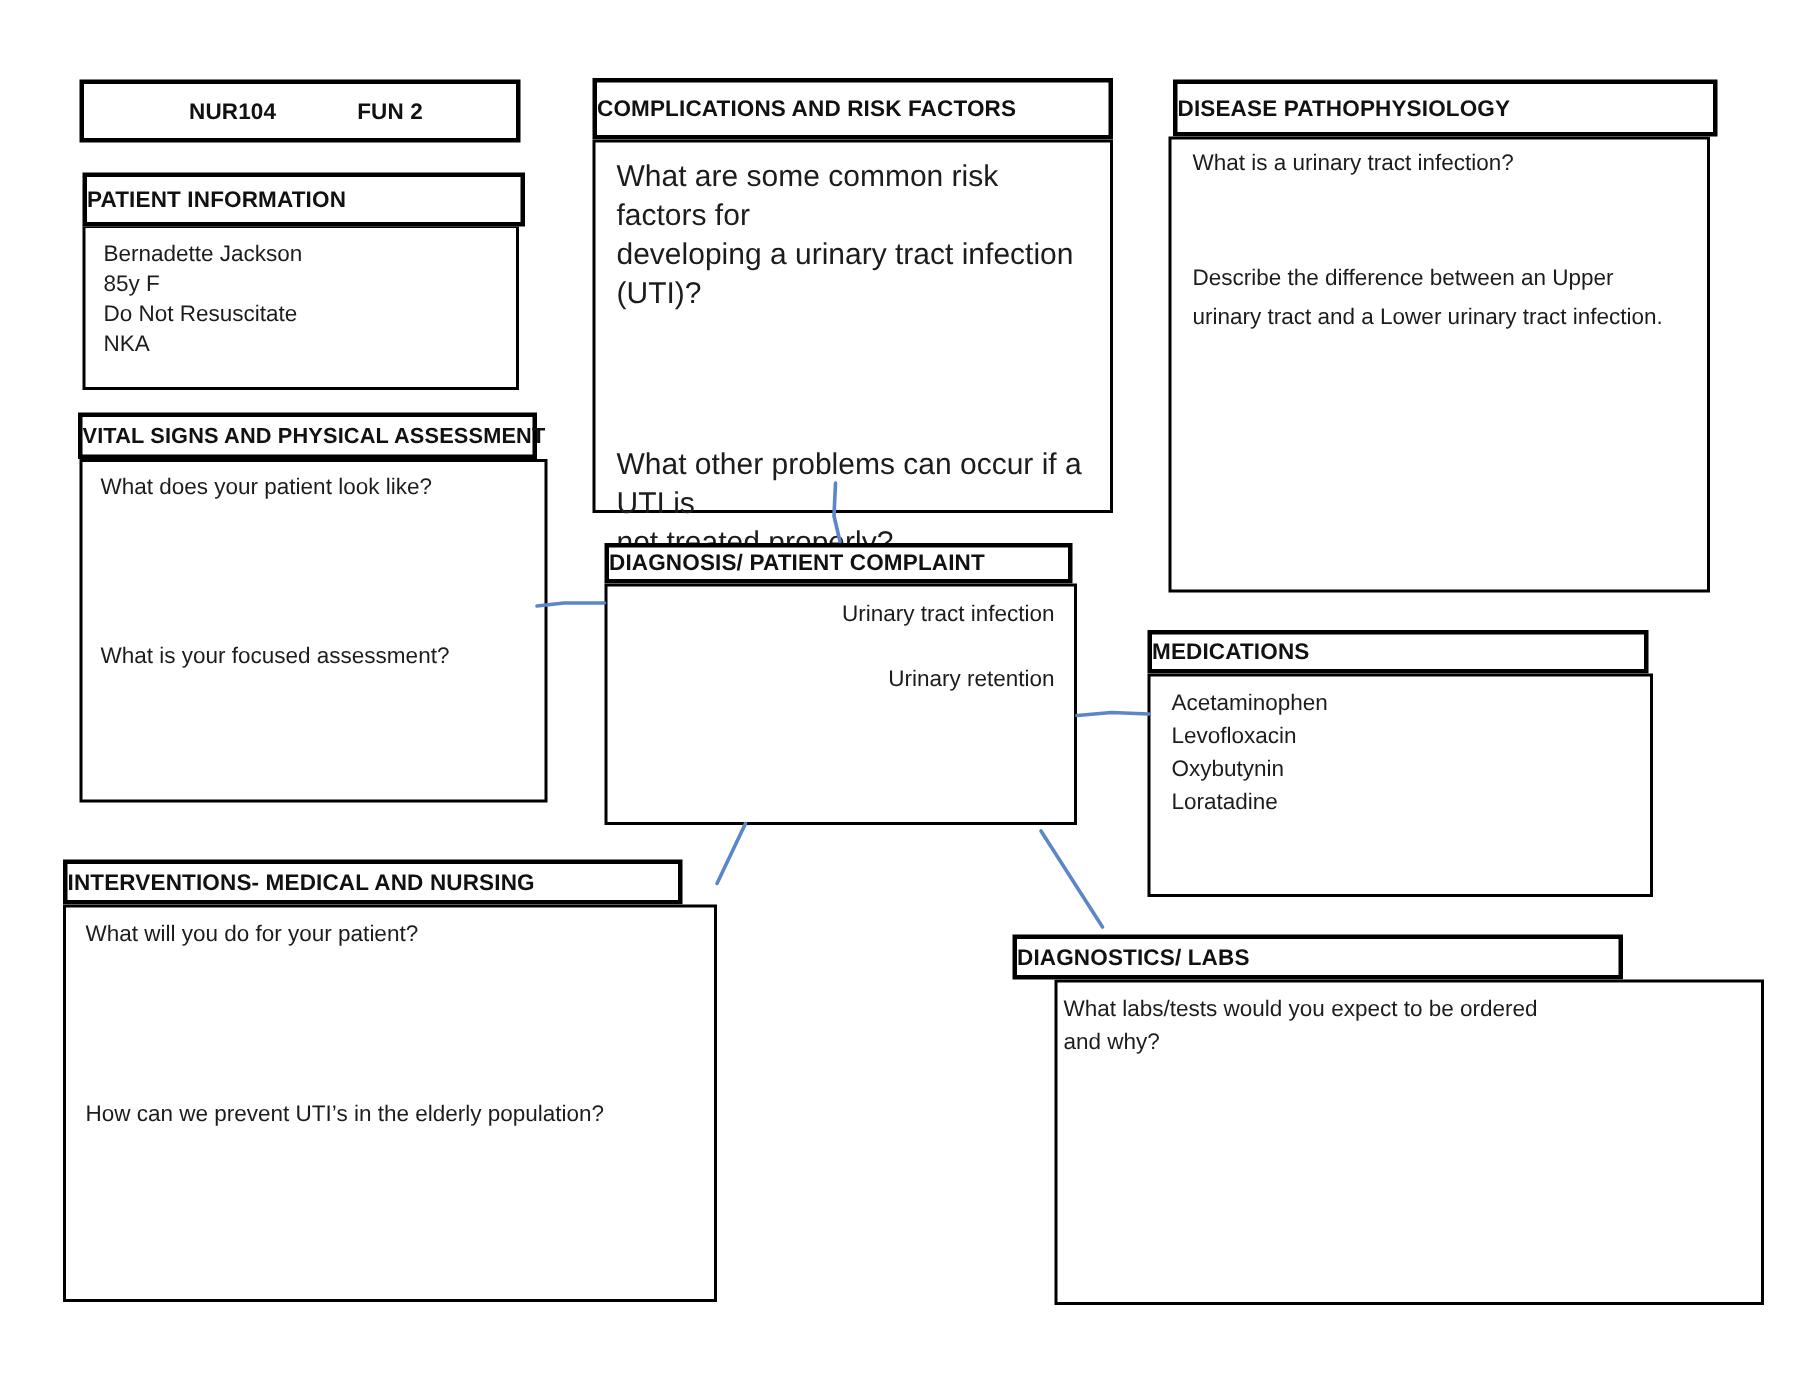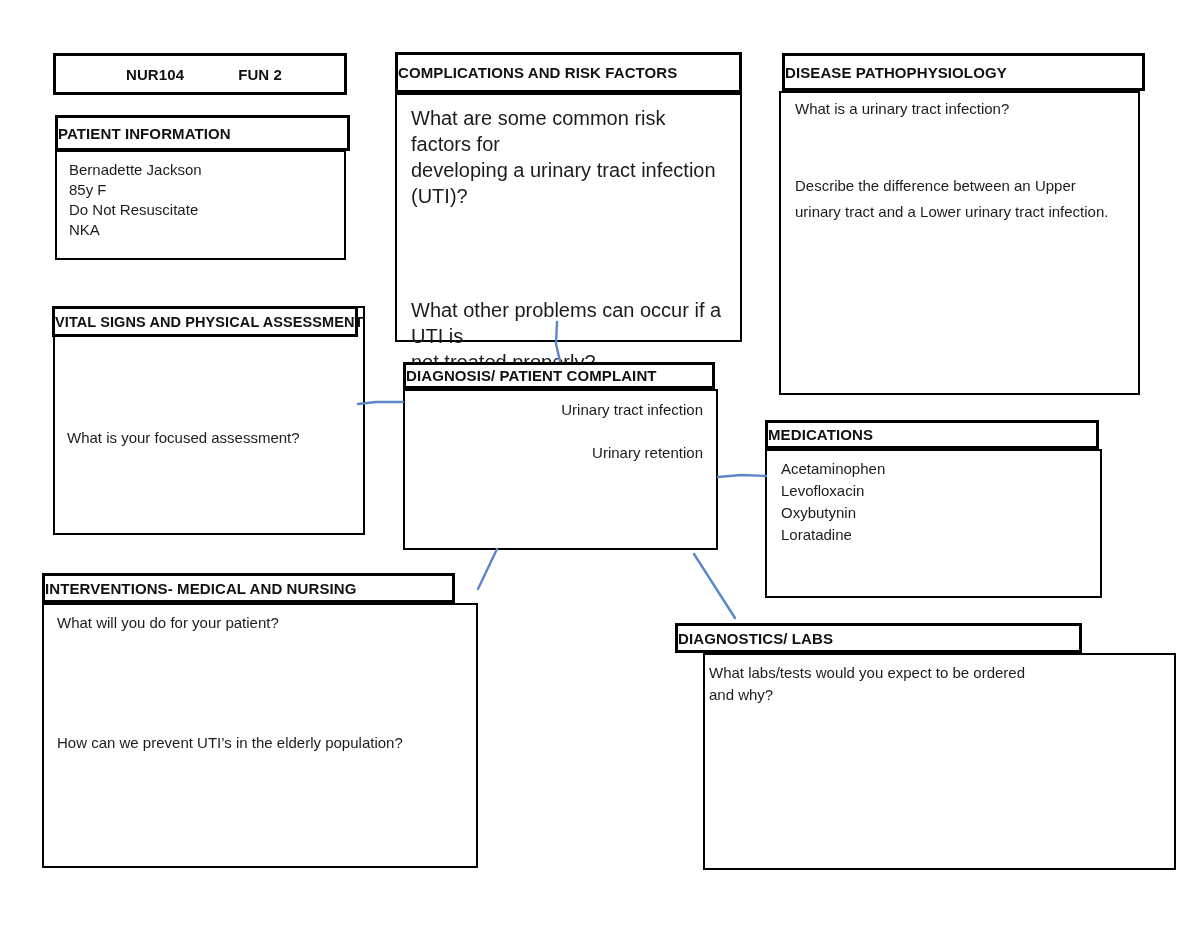"VITAL SIGNS AND PHYSICAL ASSESSMENT" #vital-hdr { margin-top: 31px -> none }
